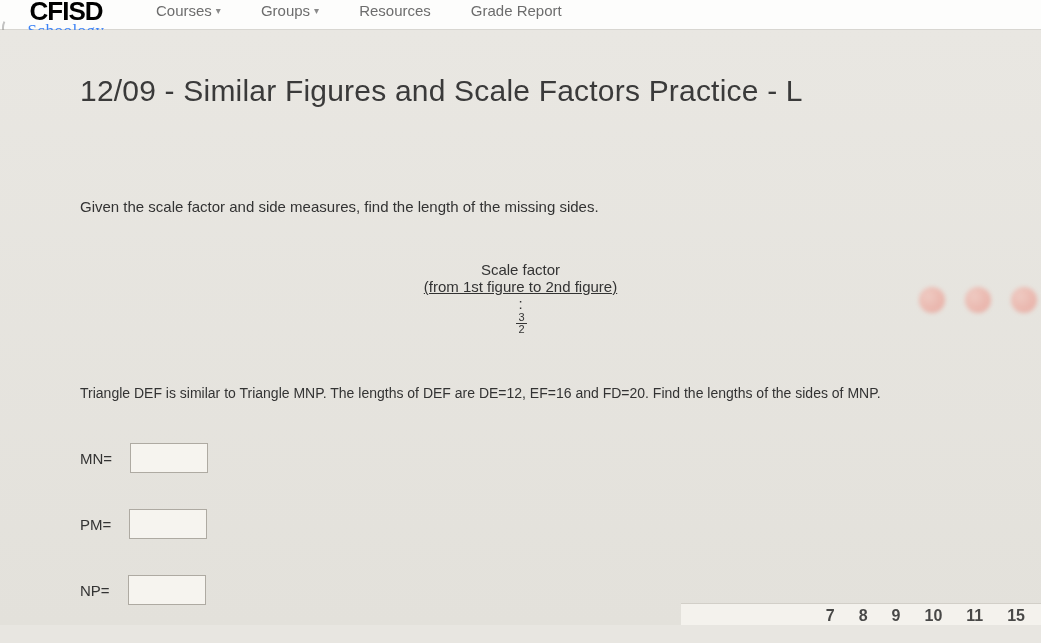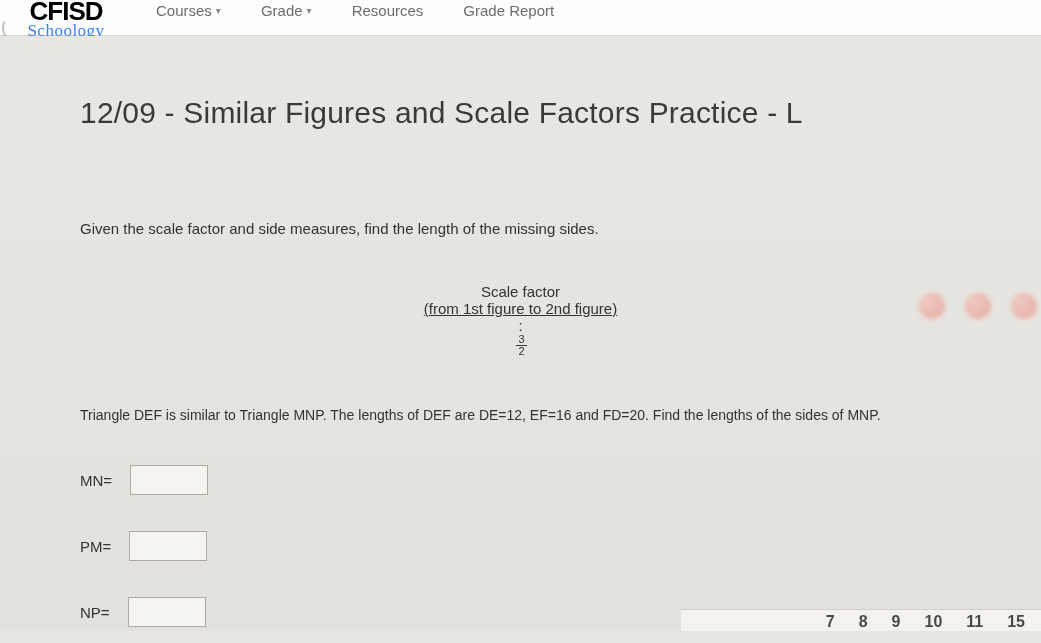"CFISD" .topbar { height: 36px -> 30px }
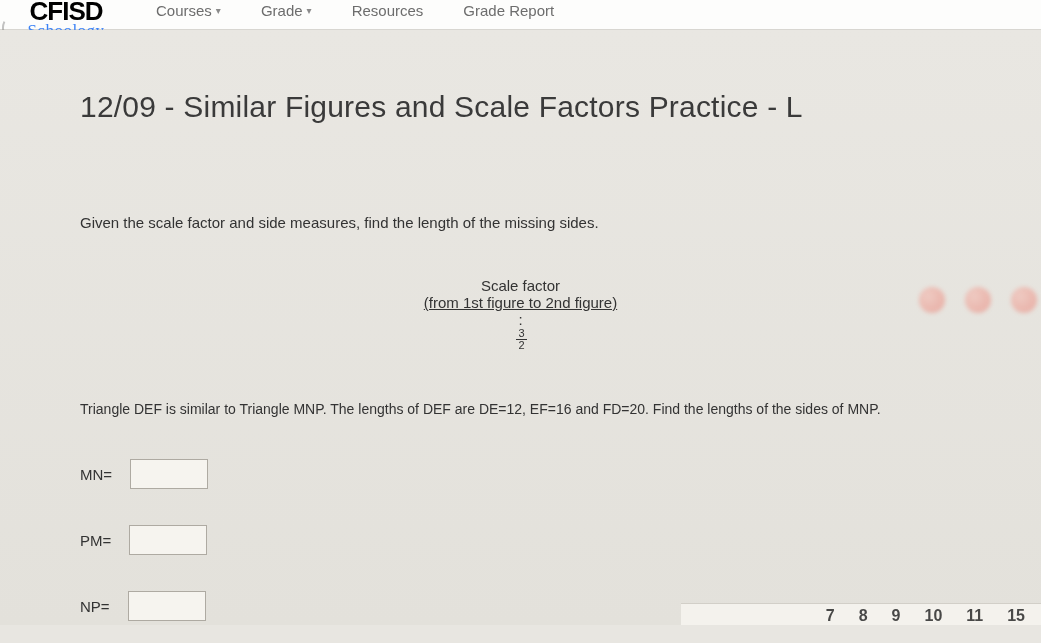"Grade" span { text: Grade -> Groups }
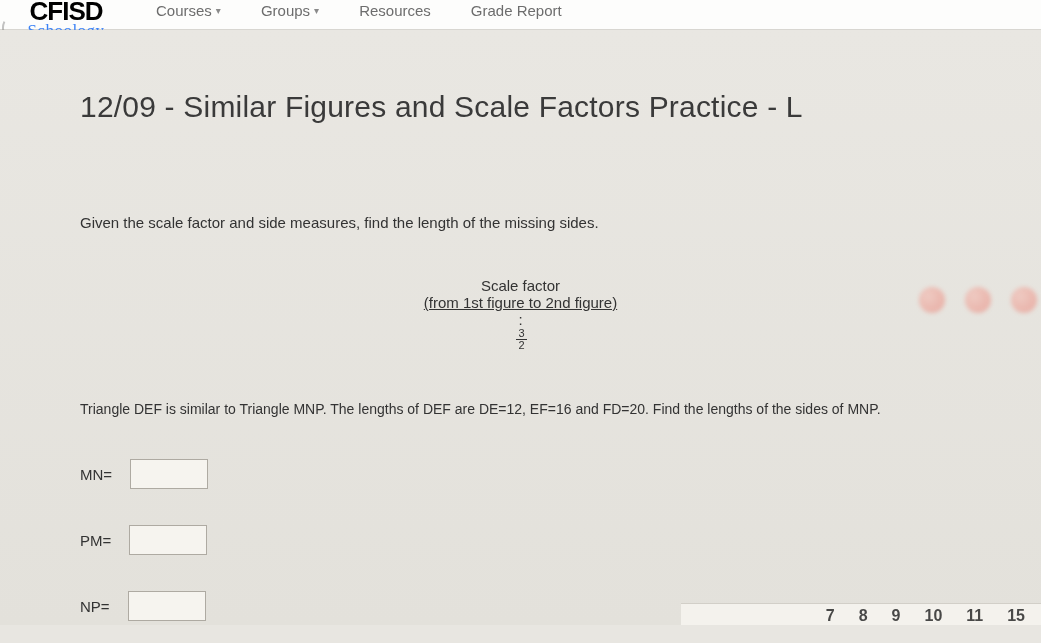"12/09 - Similar Figures and" .content { padding: 60px 80px 0 80px -> 44px 80px 0 80px }
